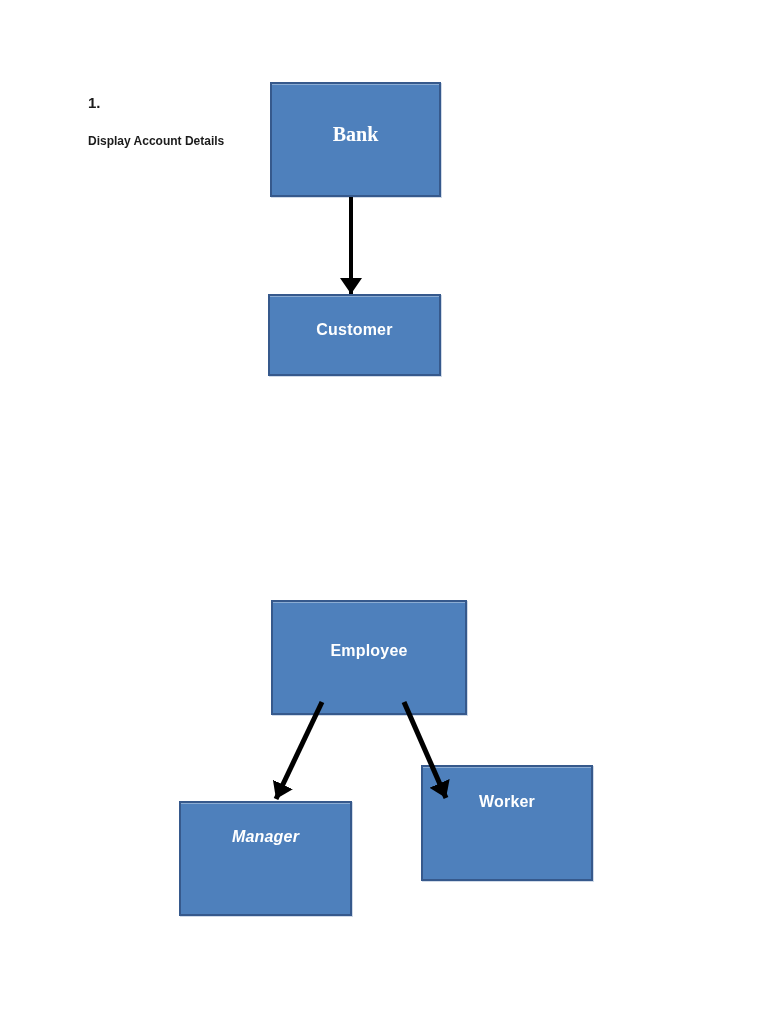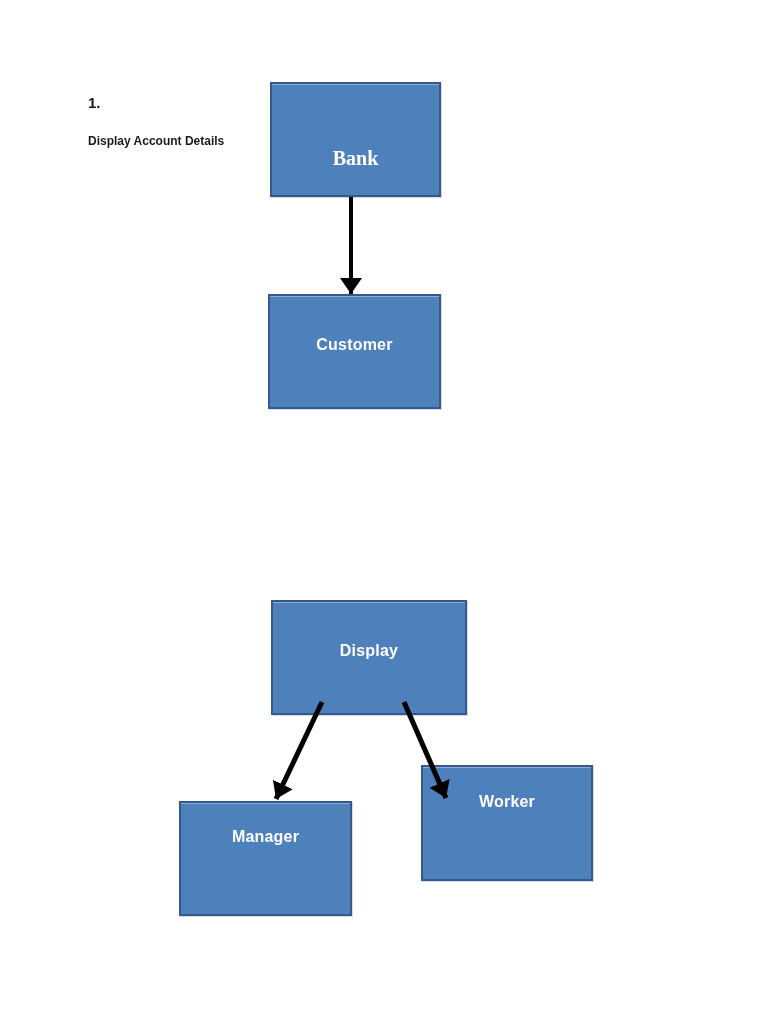"Bank" span.node-label { margin-top: 24px -> none }
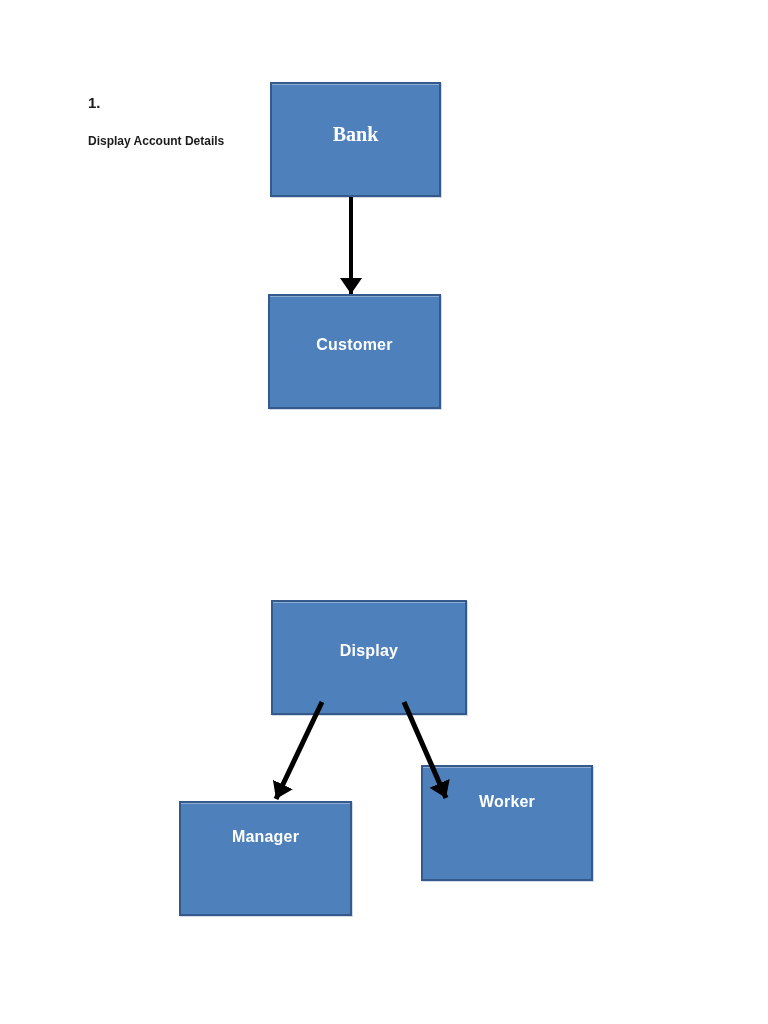"Customer" div.node { height: 115px -> 82px }
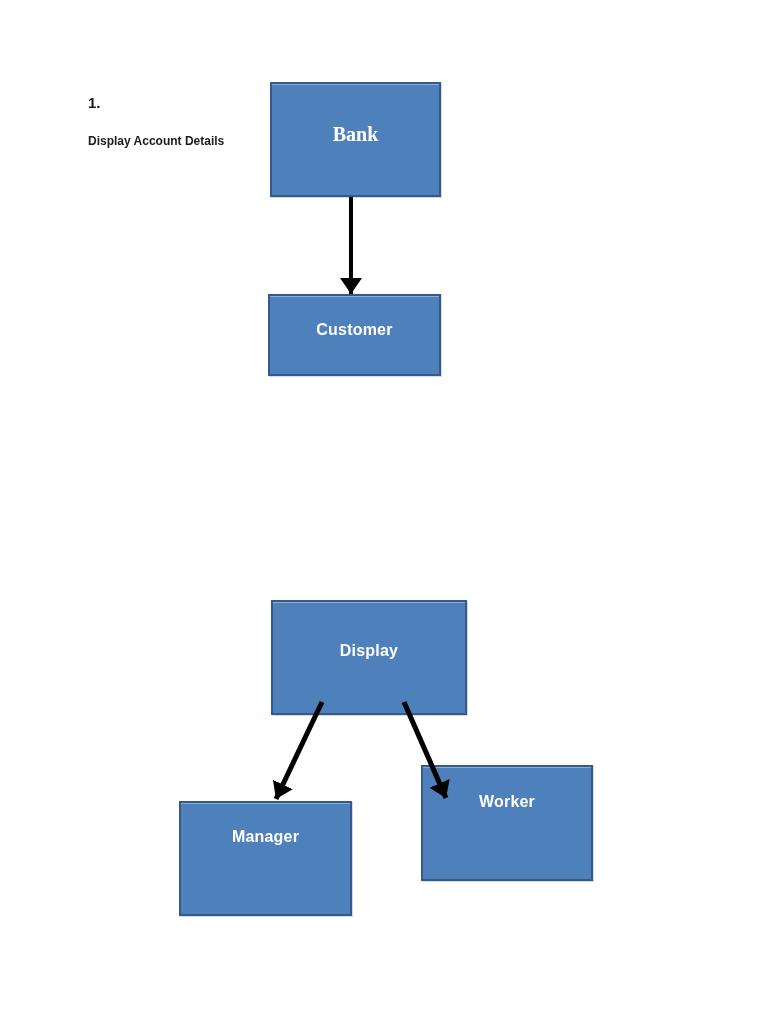"Display" span.node-label { text: Display -> Employee }
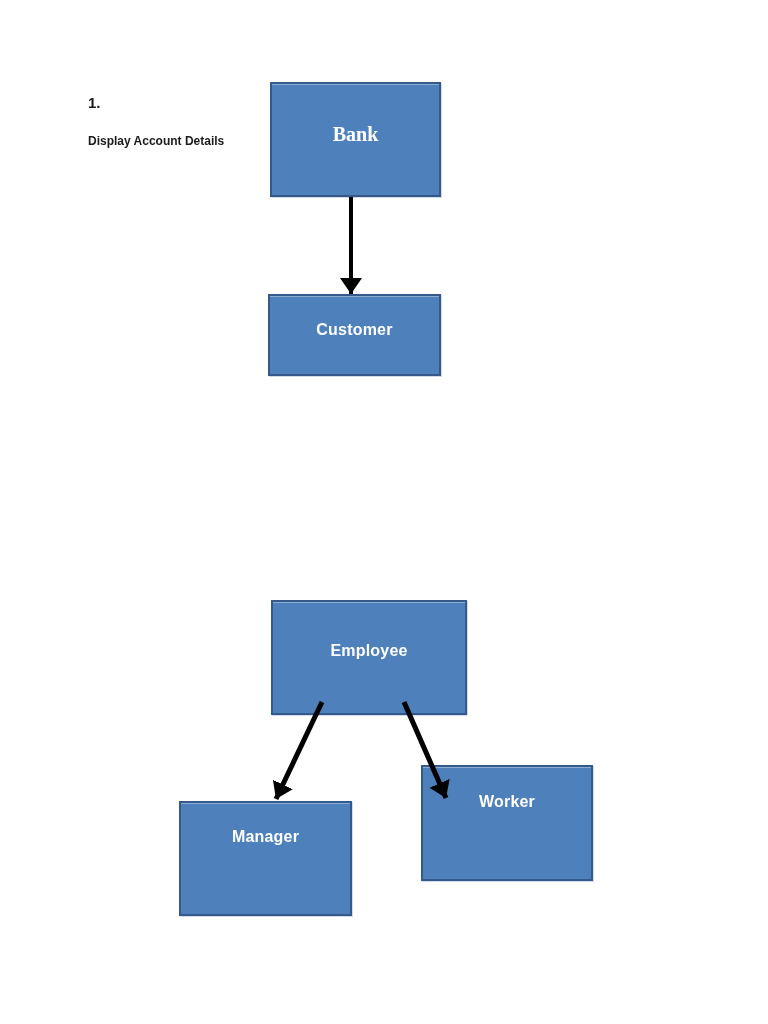"Manager" span.node-label { font-style: none -> italic }
